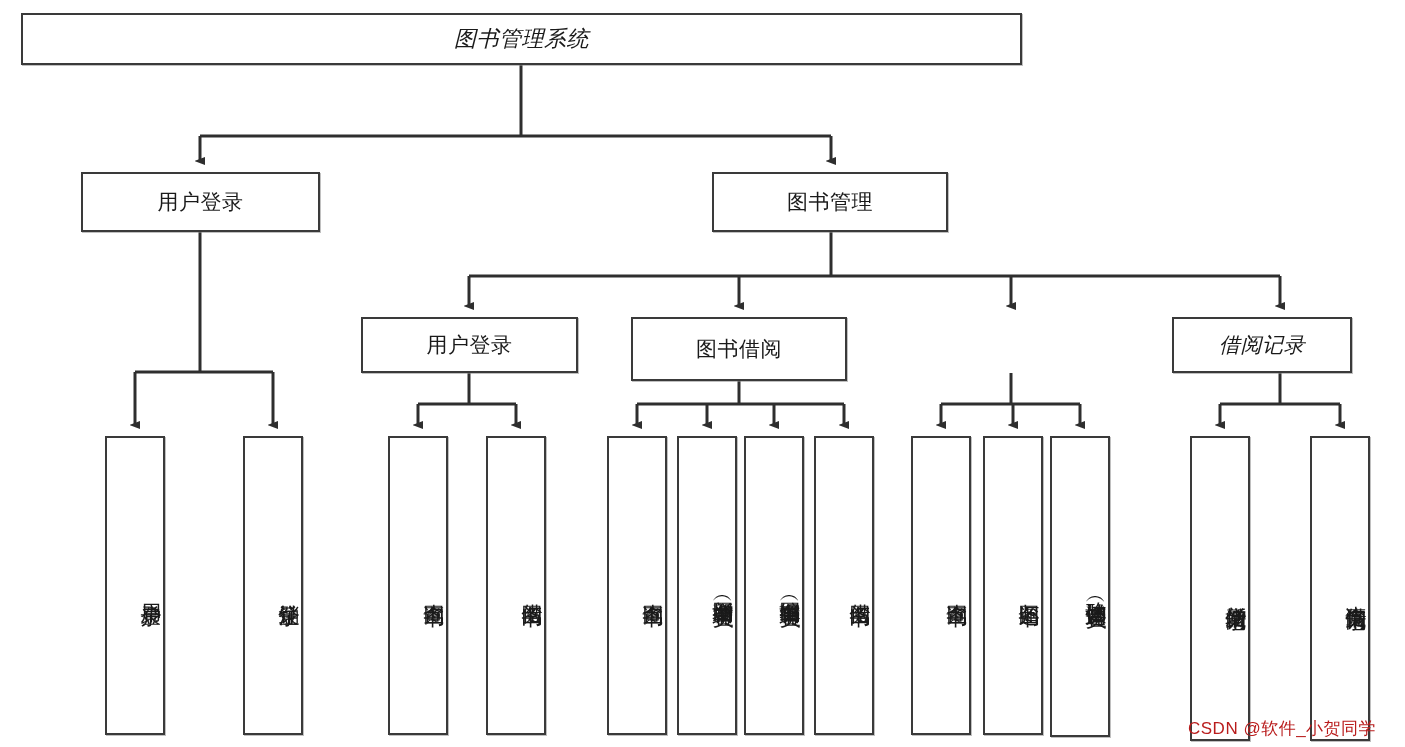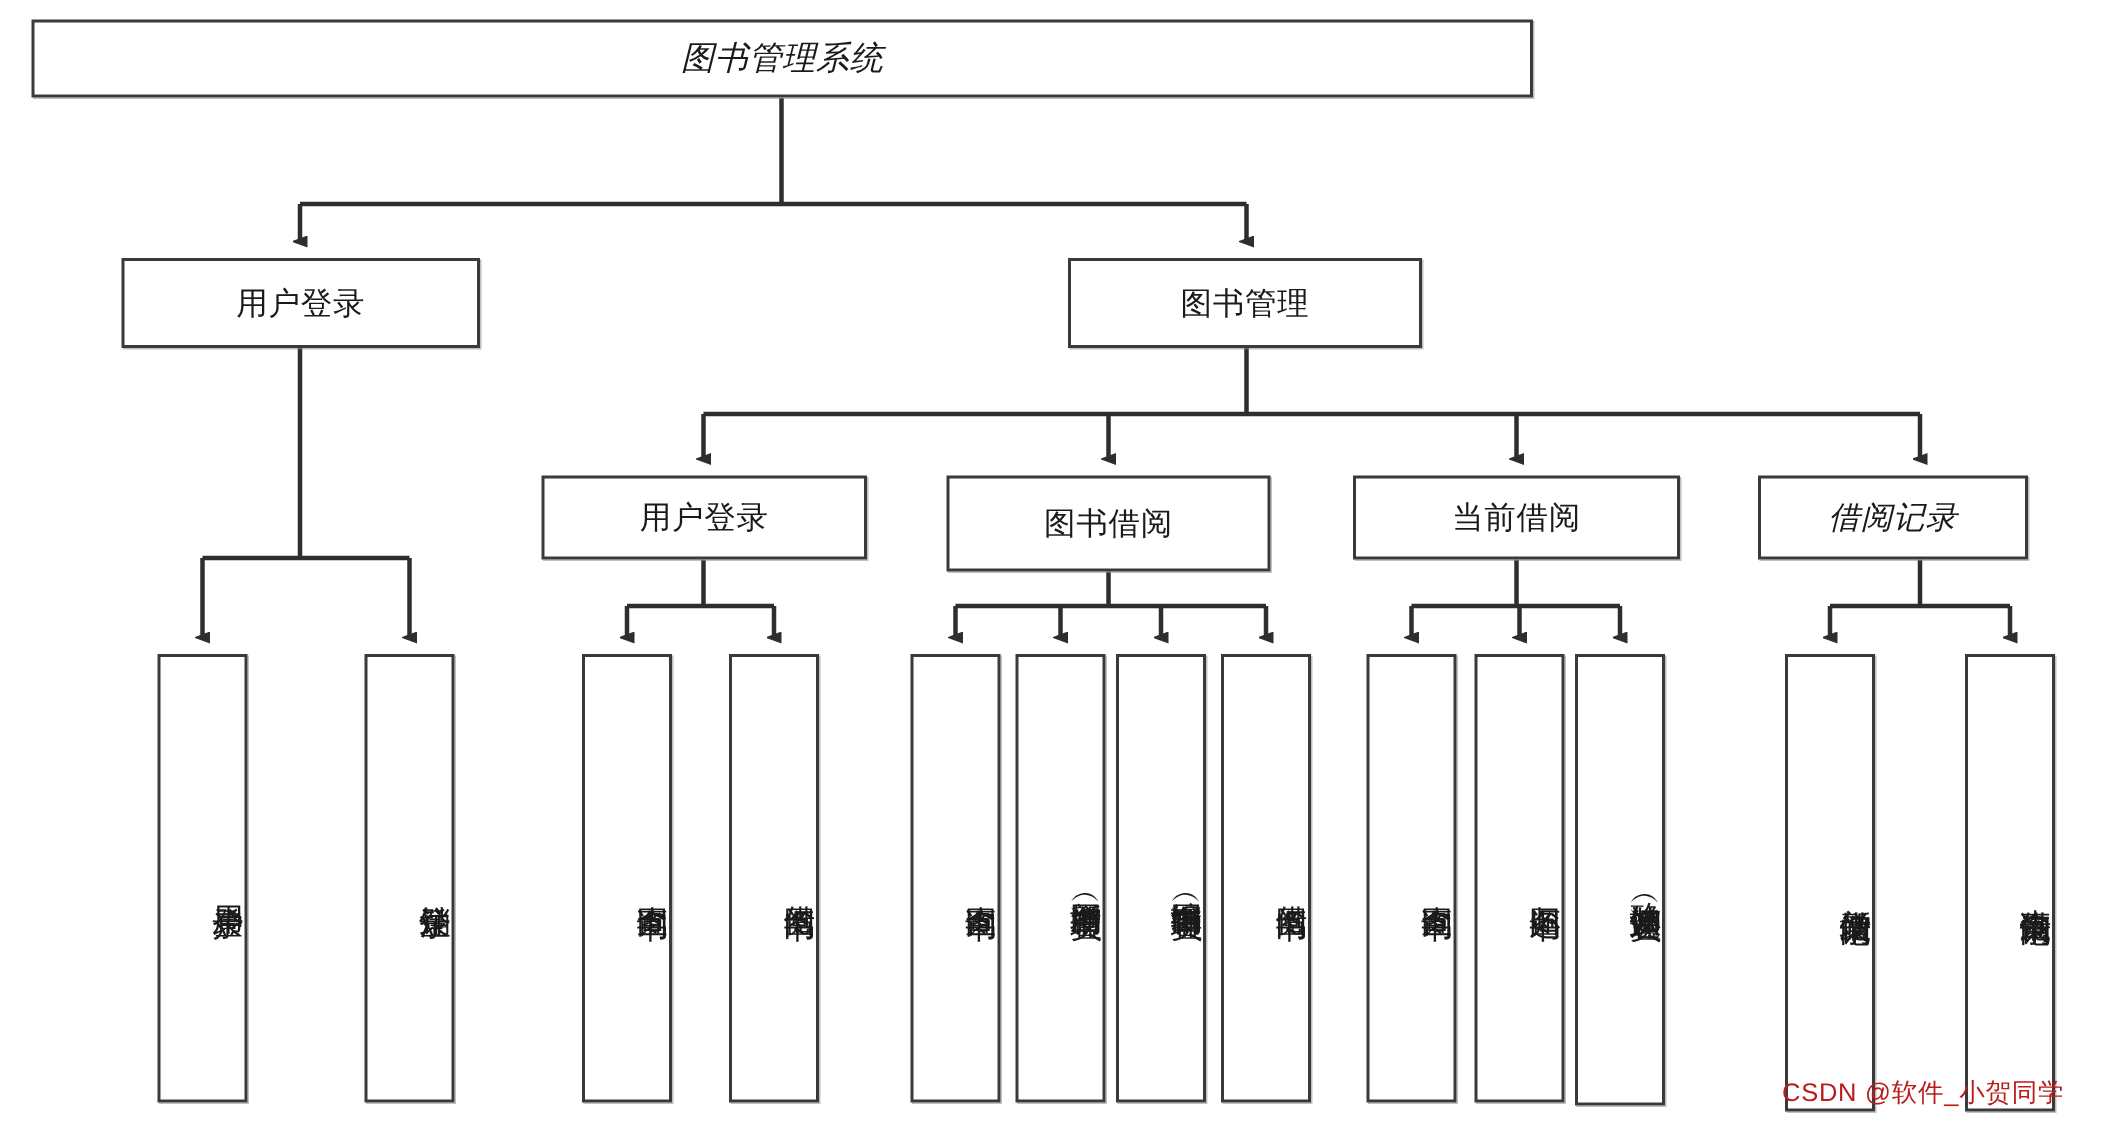"当前借阅" div.node { html: <div> <span>当前借阅</span> </div> -> none }
